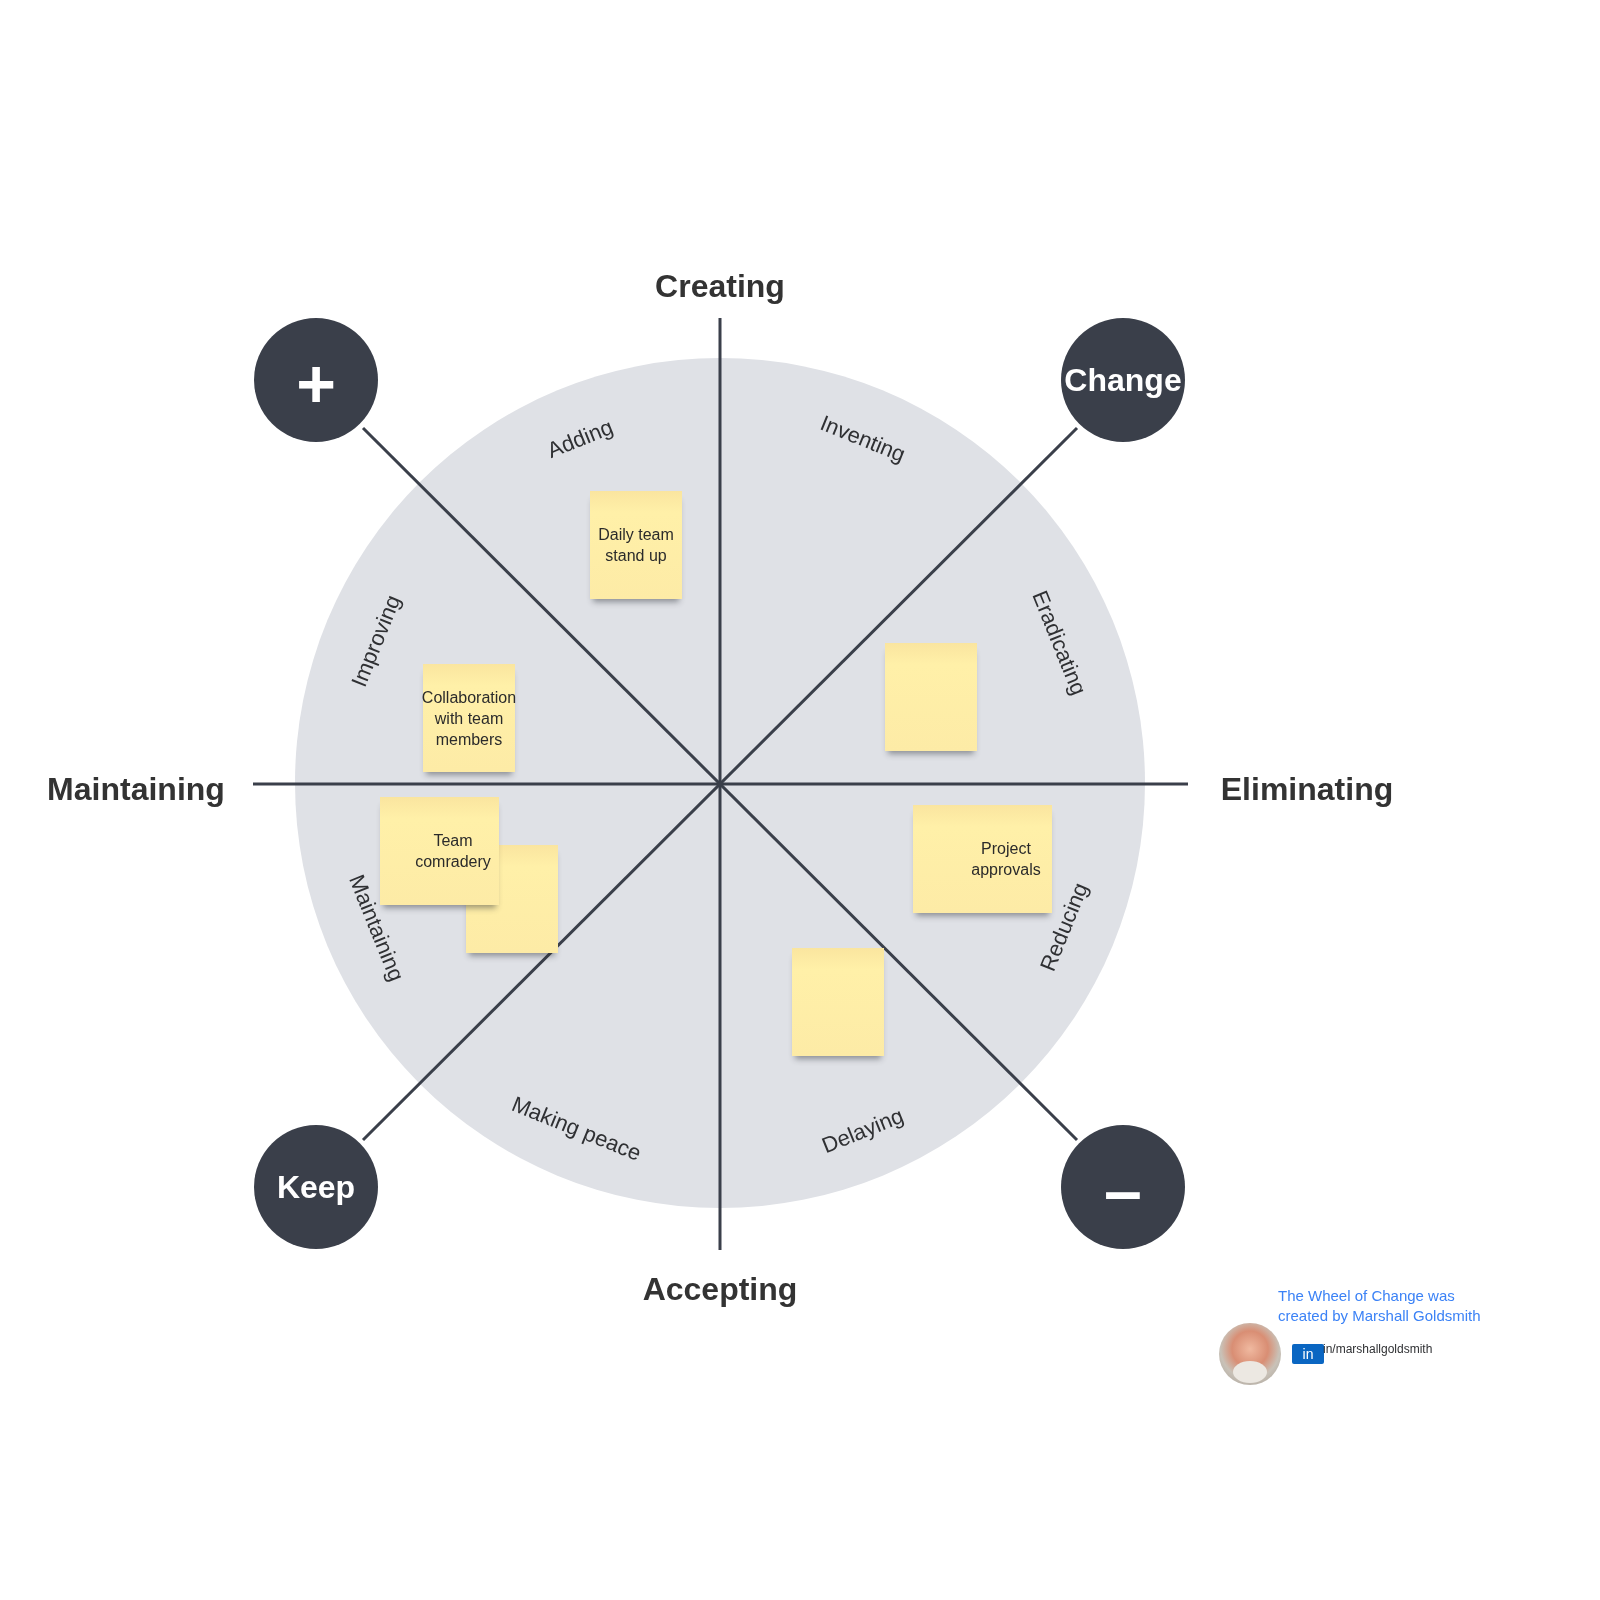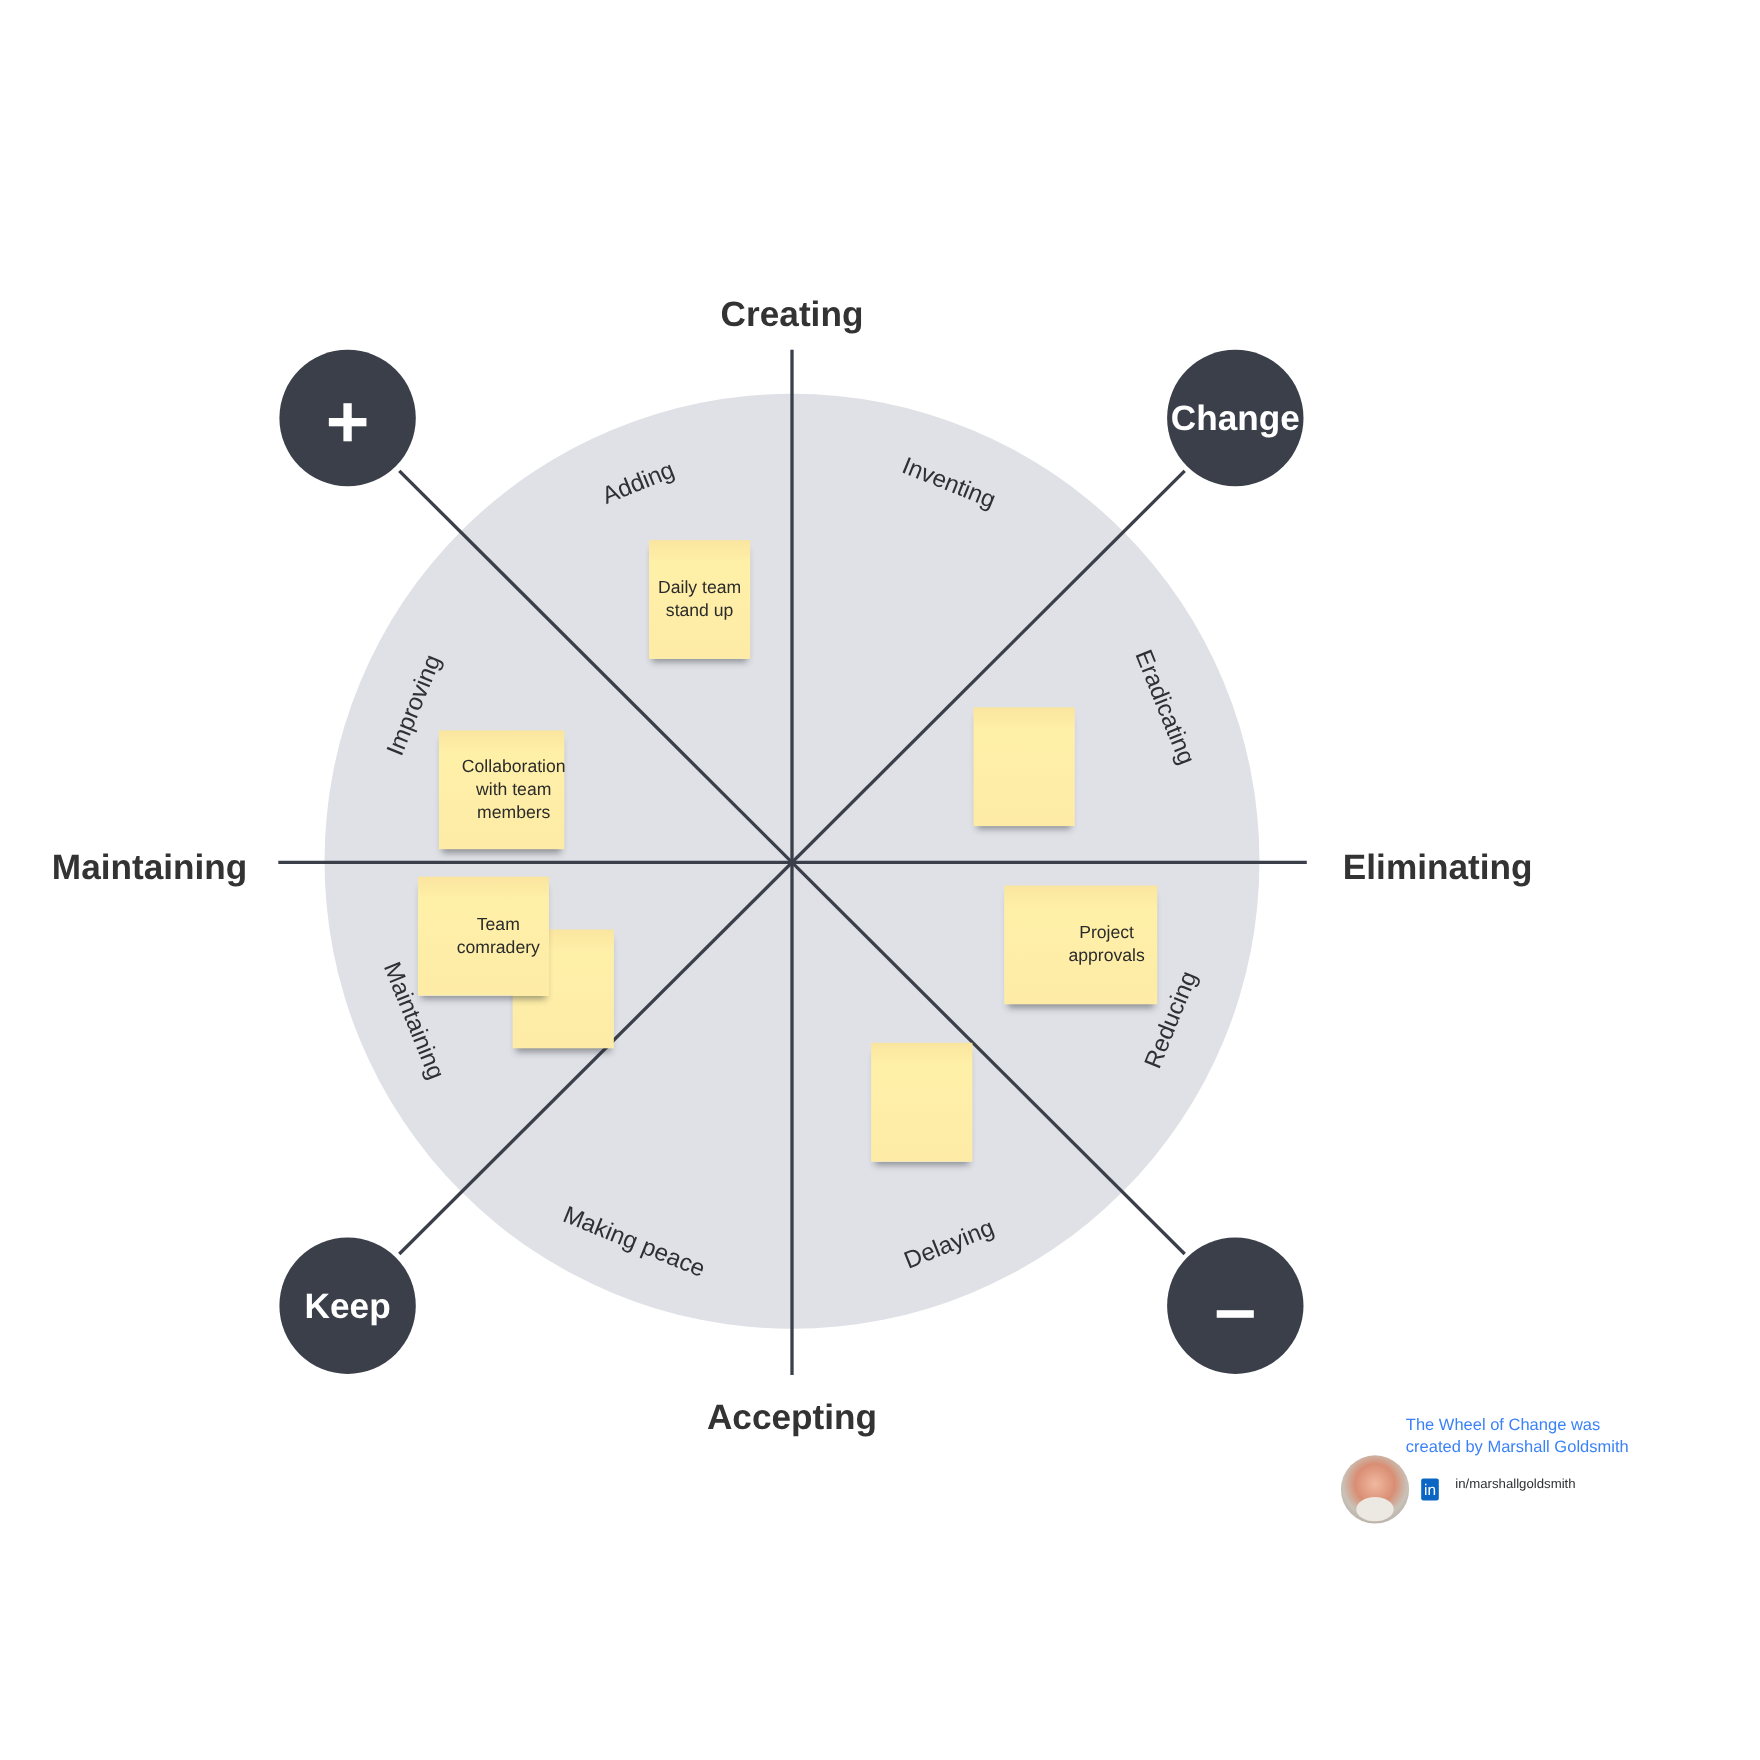"Collaboration with team members" div.sticky { left: 399px -> 423px; padding-left: 22px -> none }
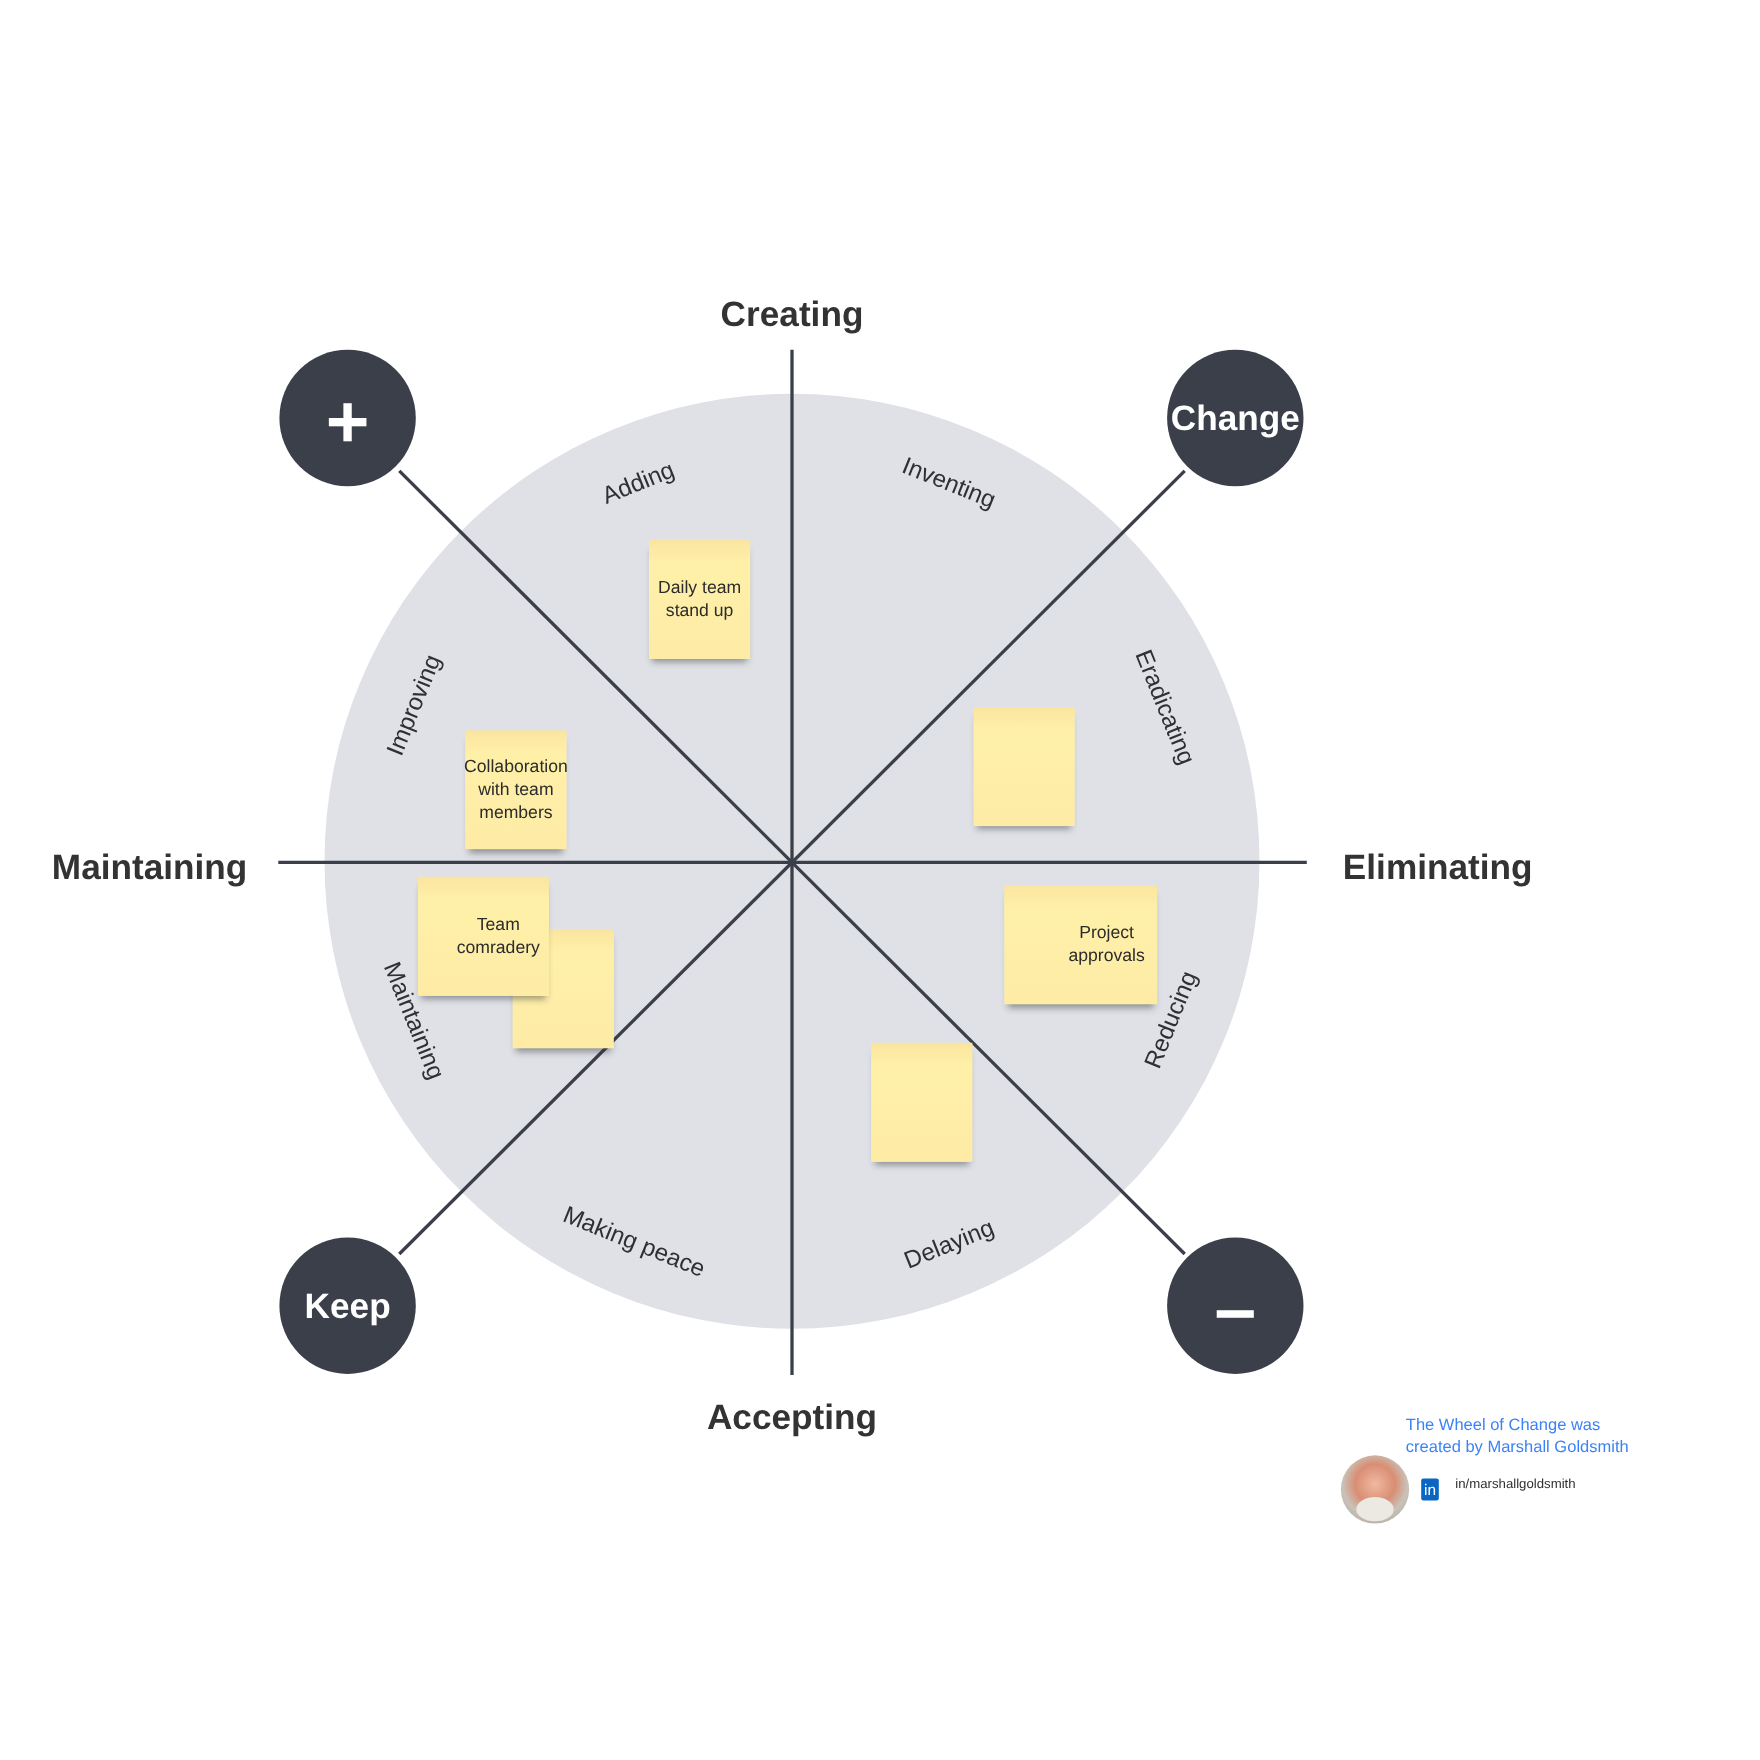"in" .li-icon { width: 16px -> 32px }
